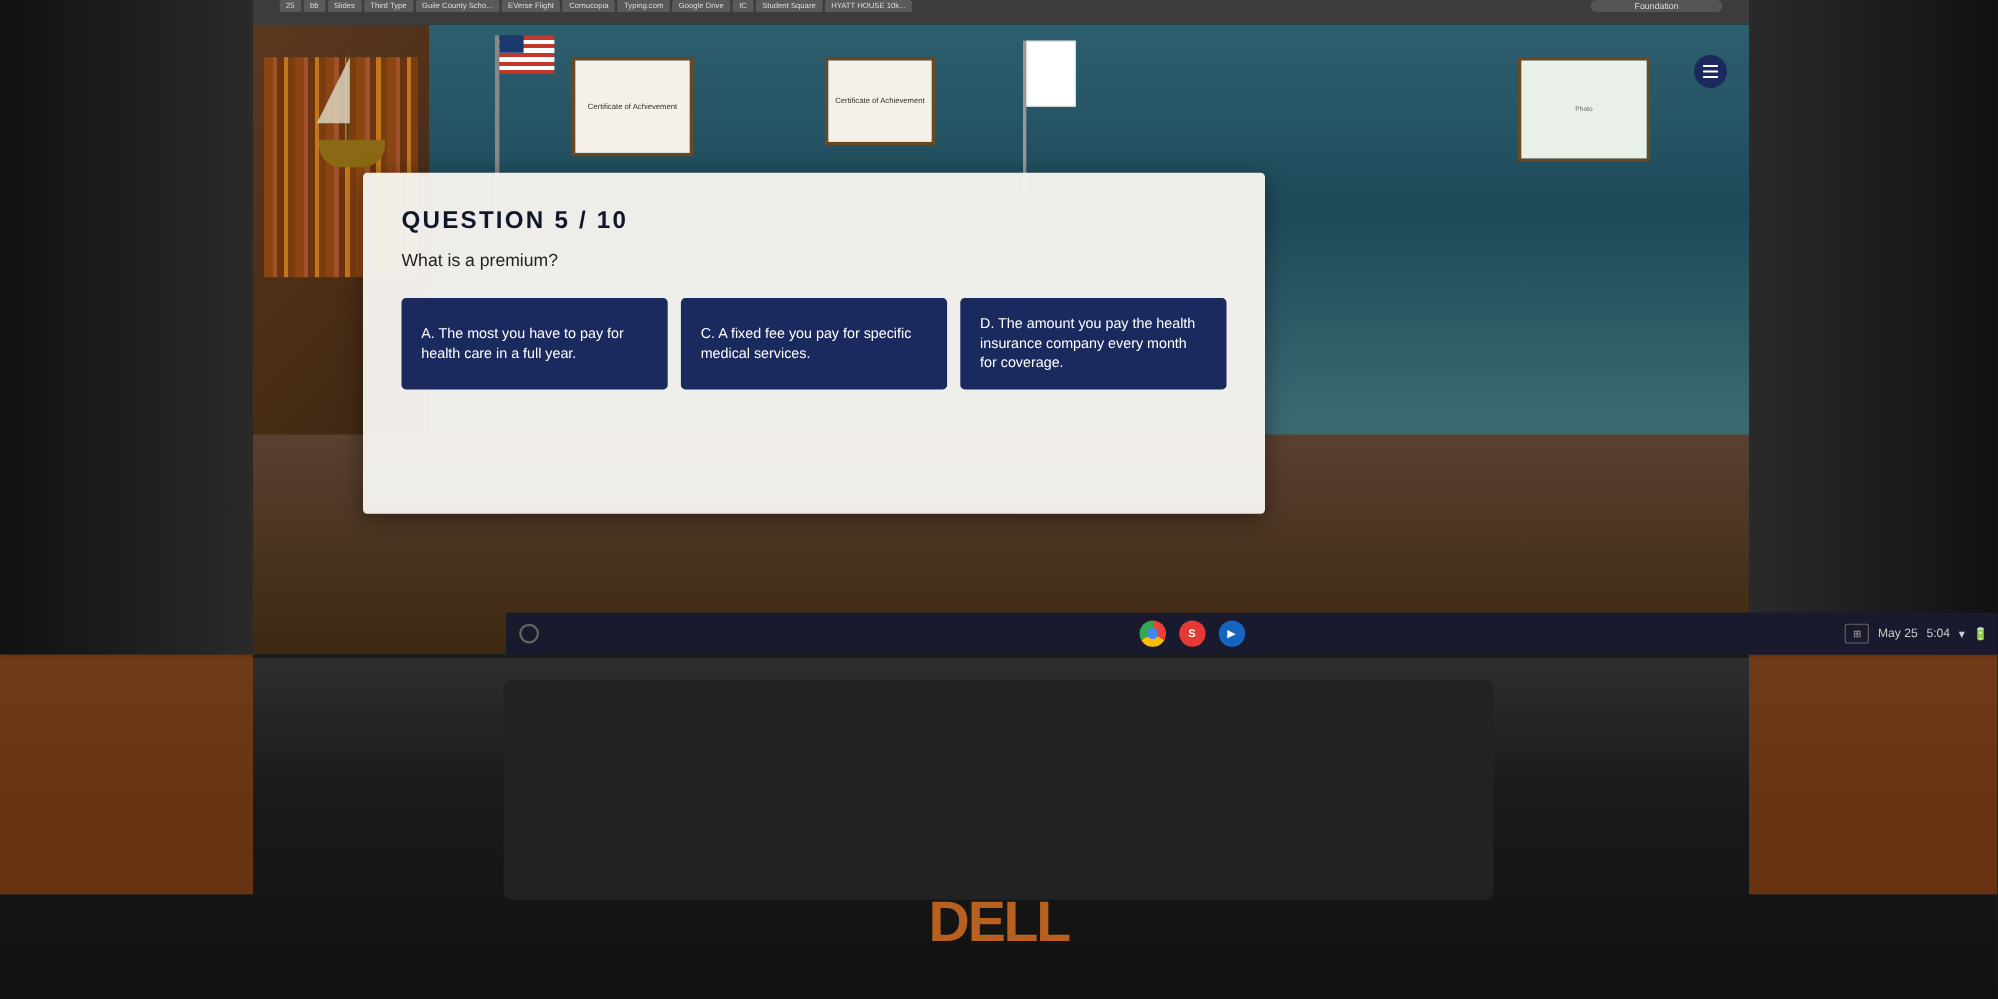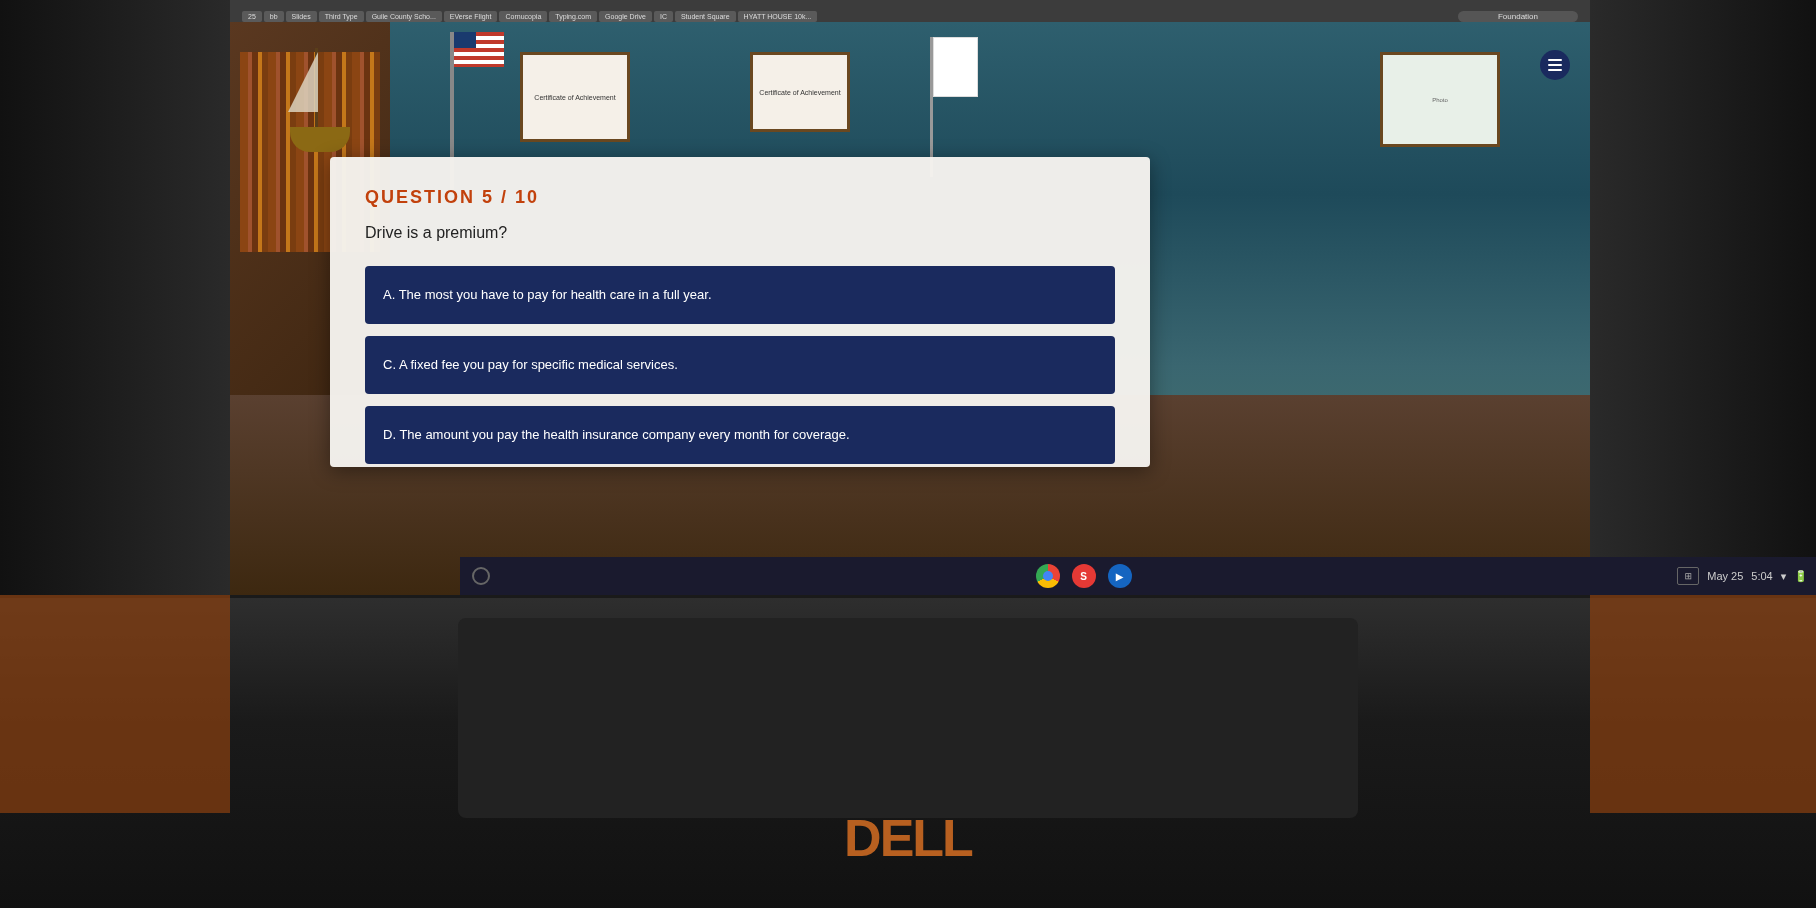"Foundation" .browser-bar { align-items: flex-end -> flex-start; padding: 0 12px -> 0 24px }
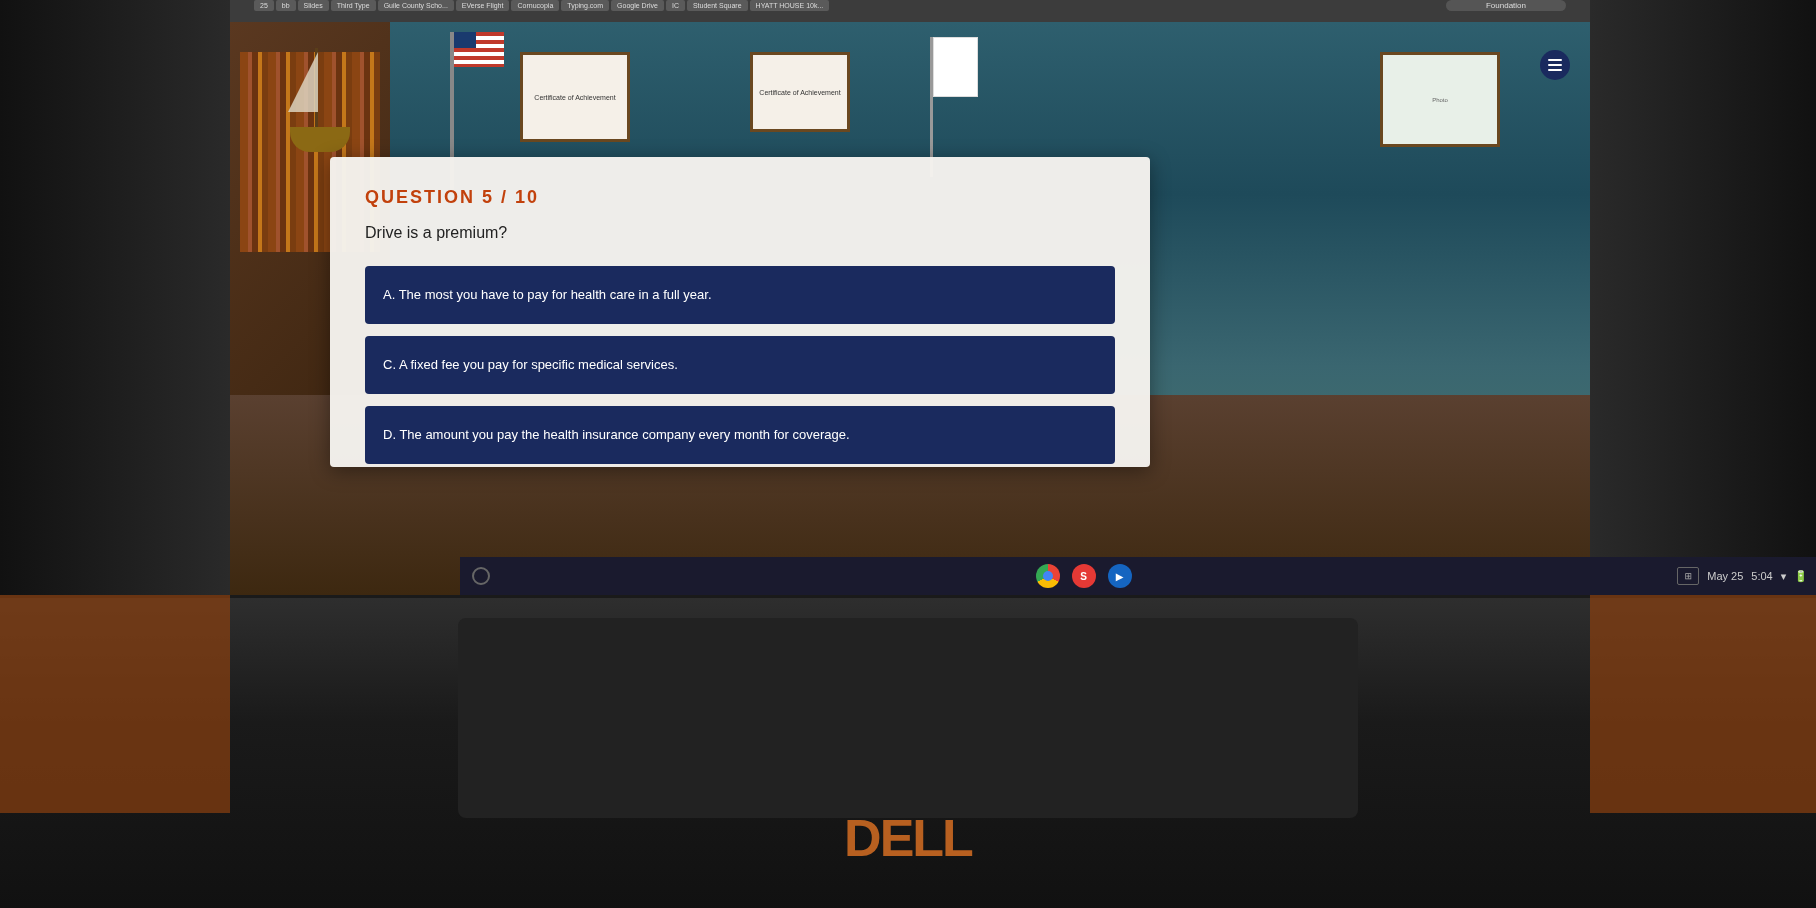"QUESTION 5 / 10" .question-number { color: #c2410c -> #0f172a; font-size: 18px -> 22px }
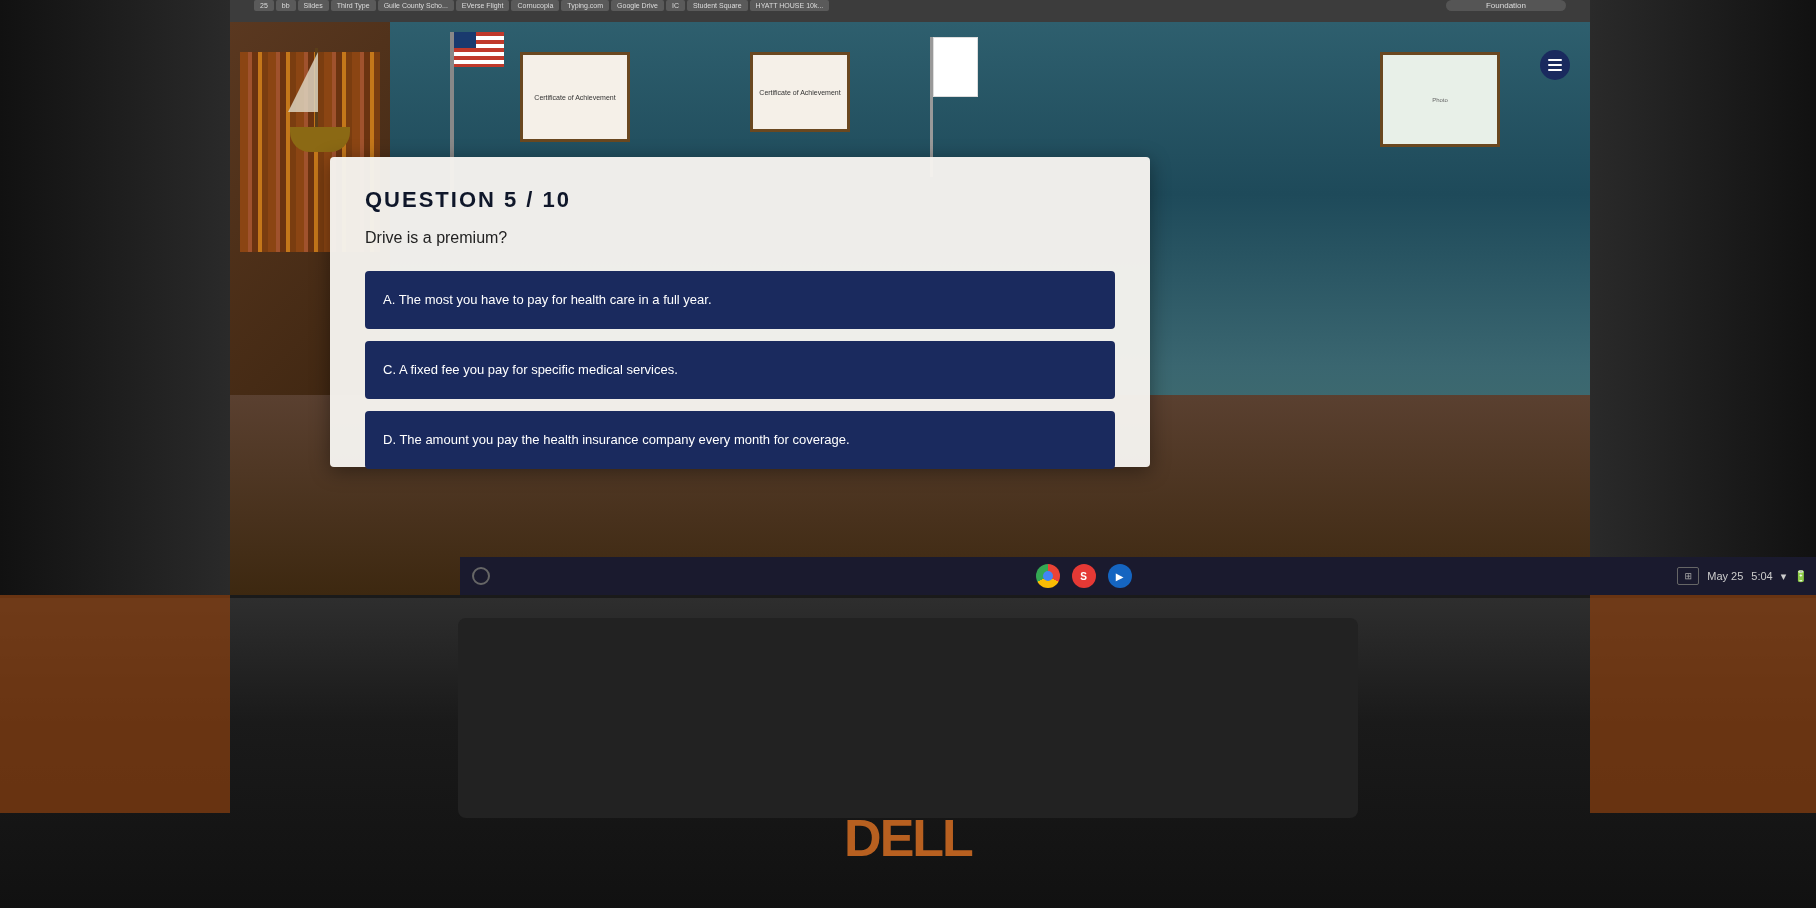"Drive is a premium?" div.question-text { text: Drive -> What }
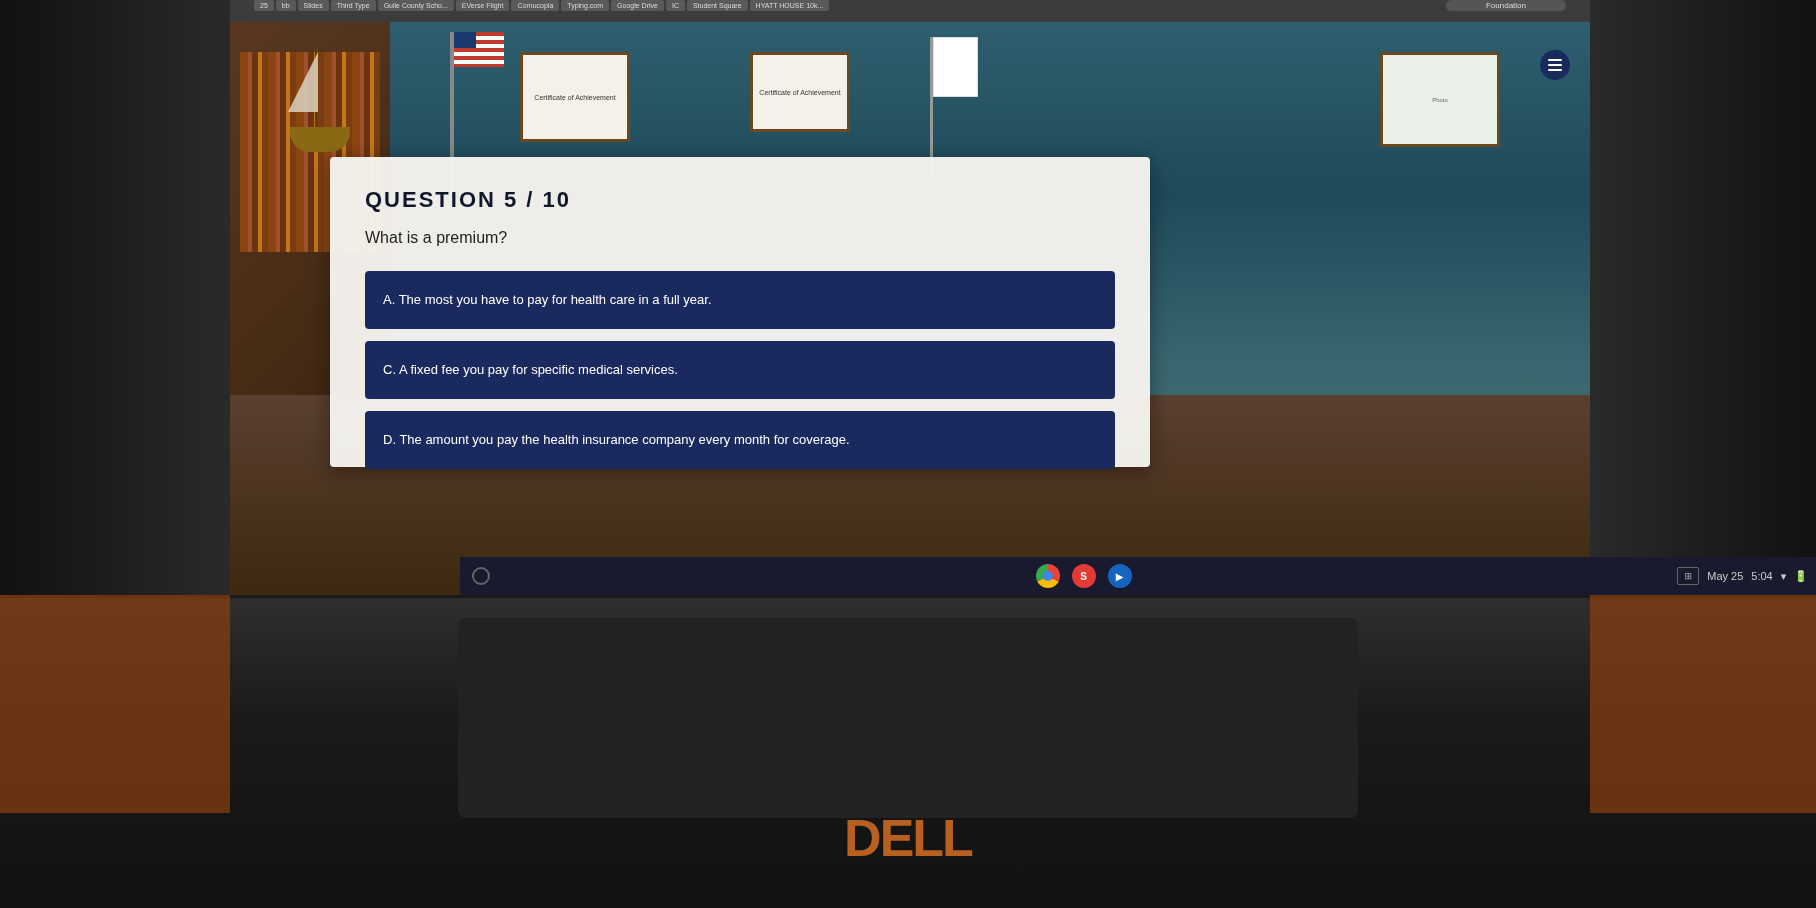"A. The most you have" .answers-grid { grid-template-columns: 1fr -> 1fr 1fr 1fr }
